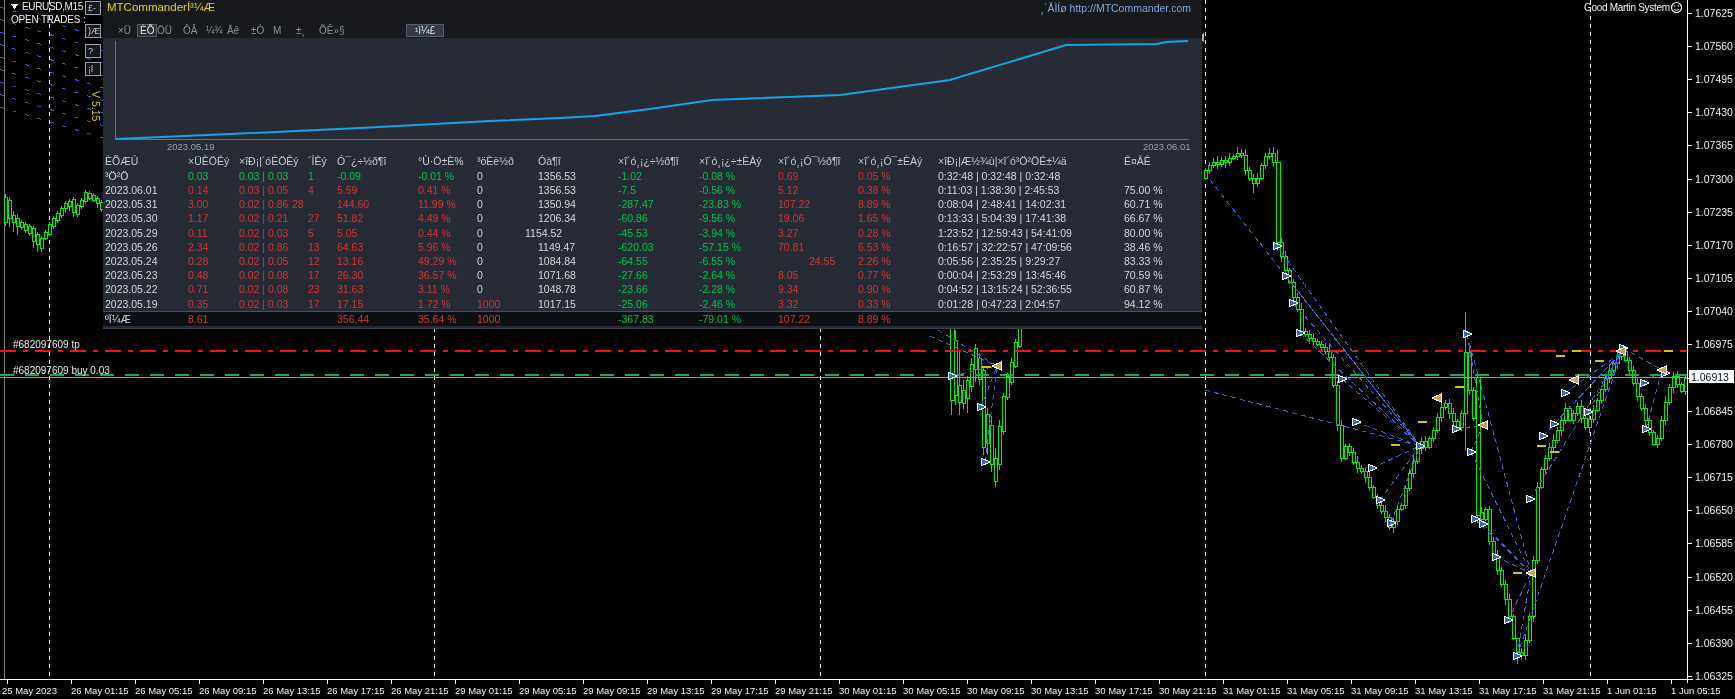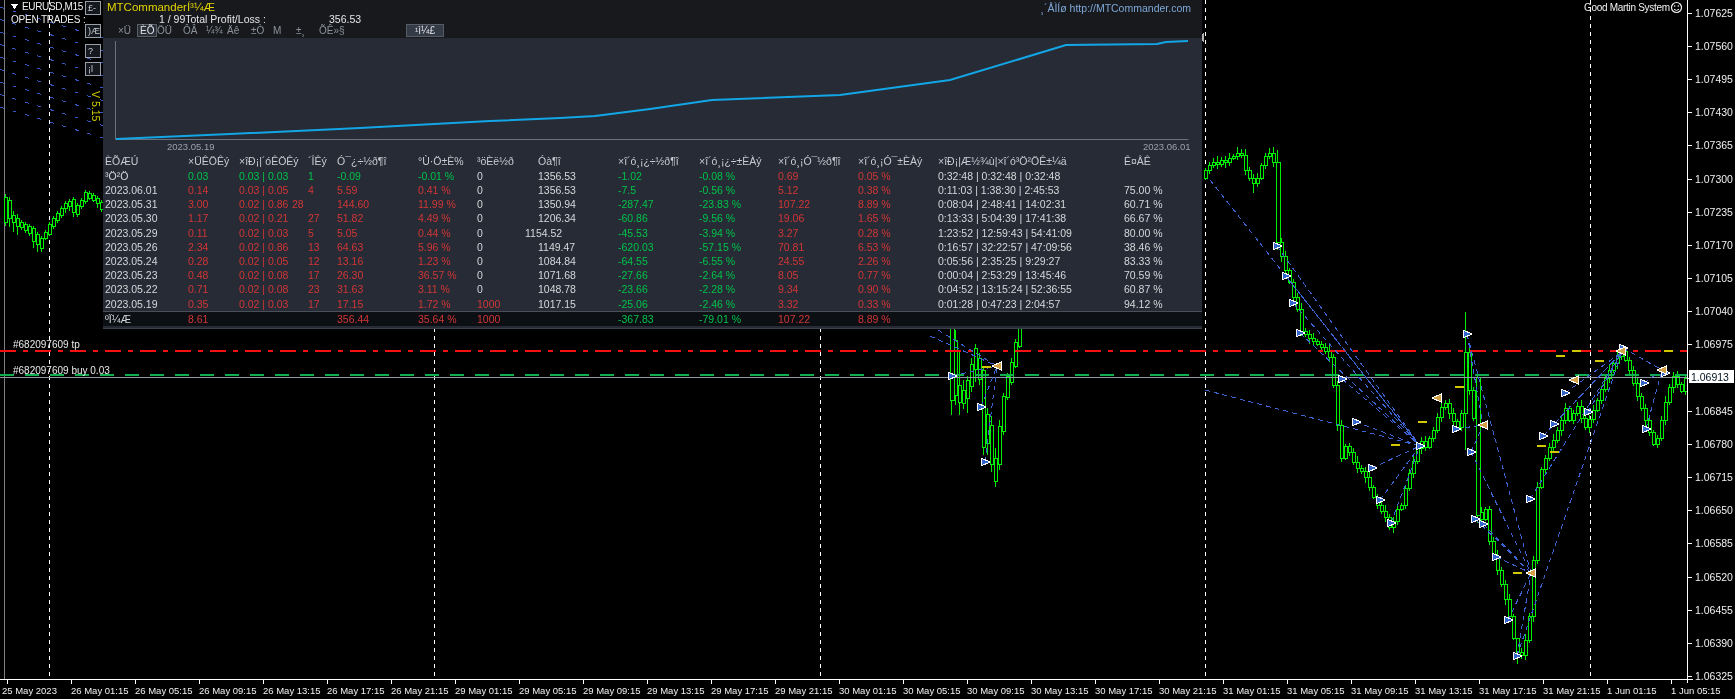"1 / 99Total Profit/Loss :" div { html: <div> <span>1 / 99Total Profit/Loss :</span> <span>356.53</span> </div> -> none }
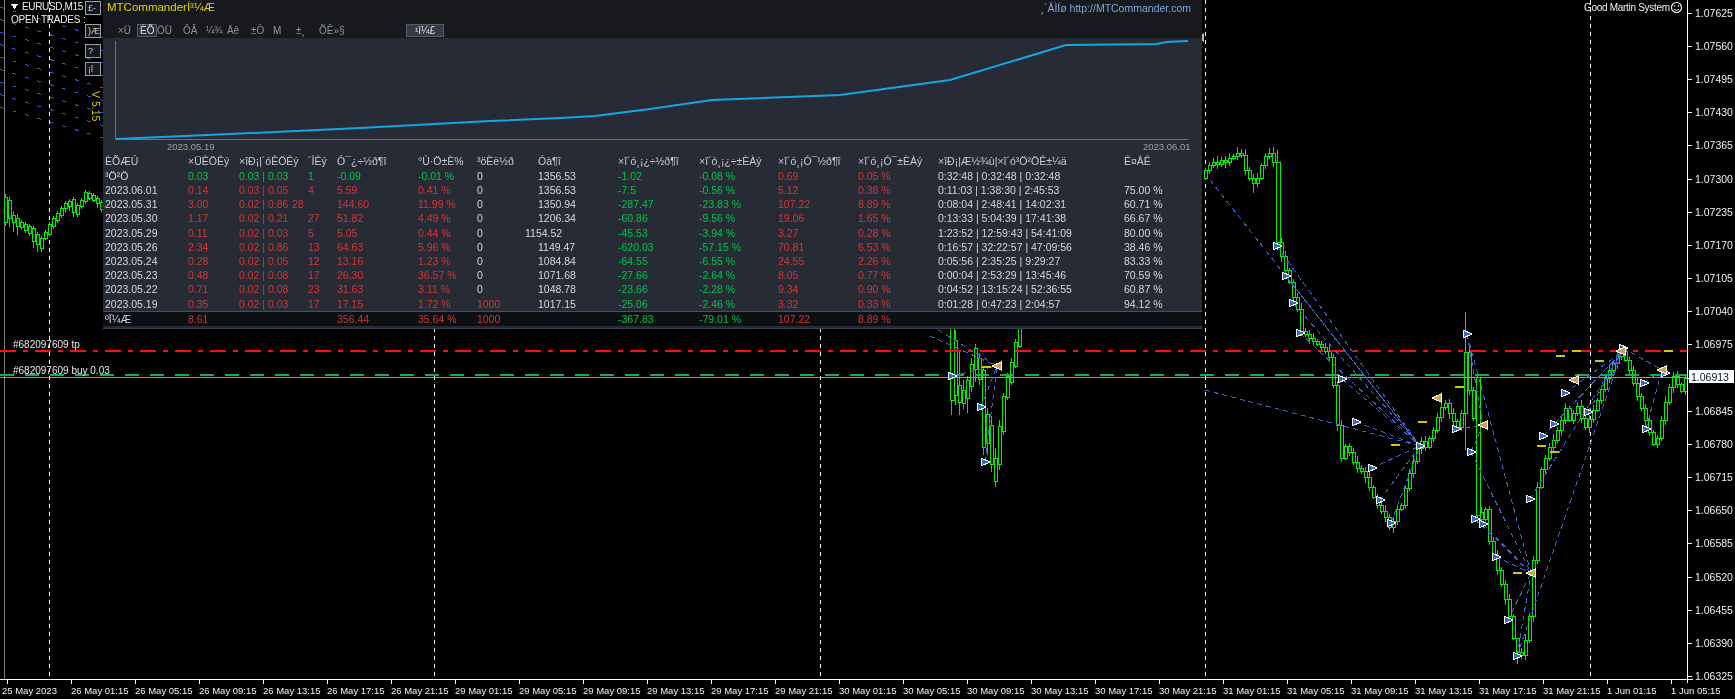"1.23 %" span { text: 1.23 -> 49.29 }
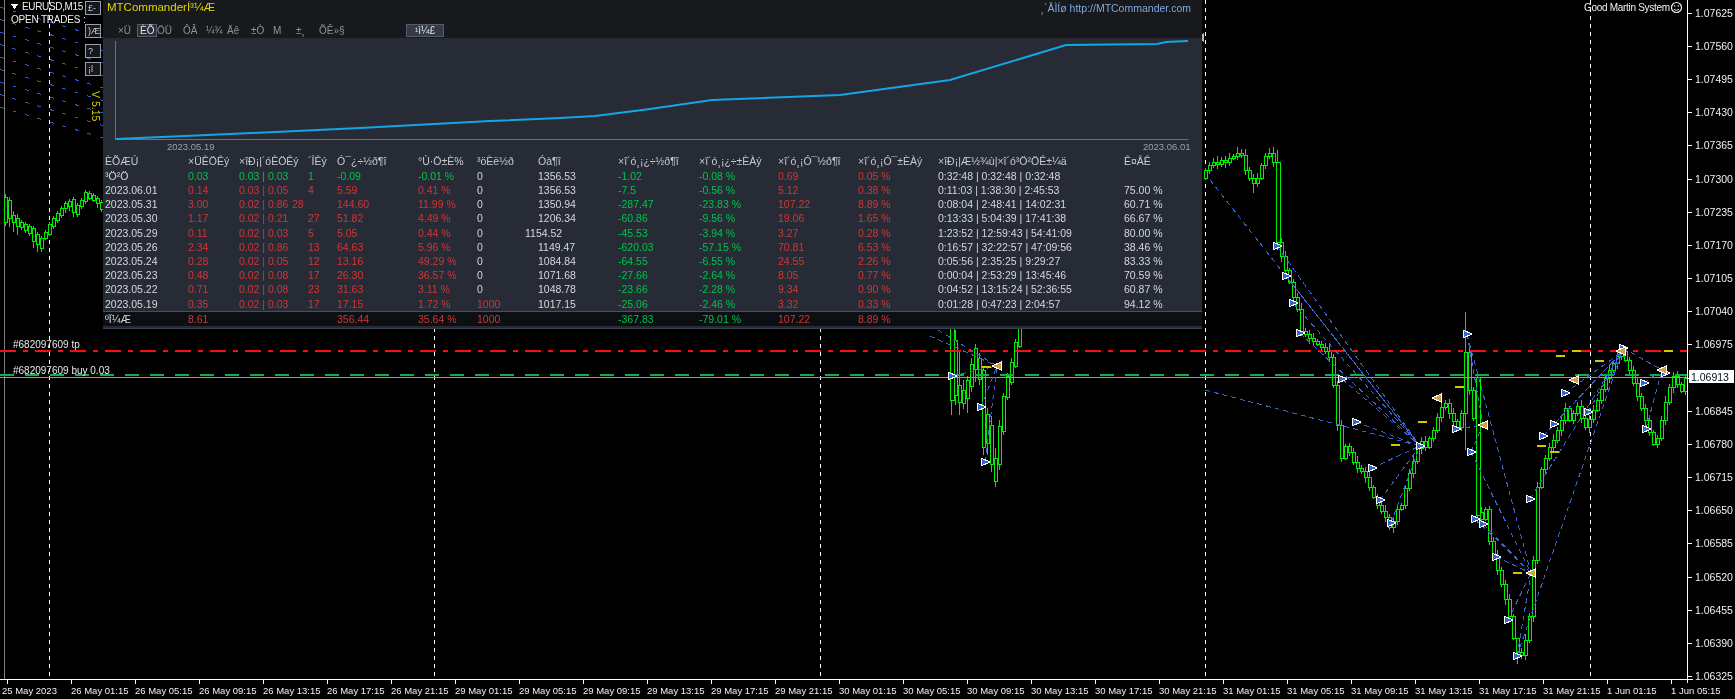"24.55" span { left: 675px -> 706px }
